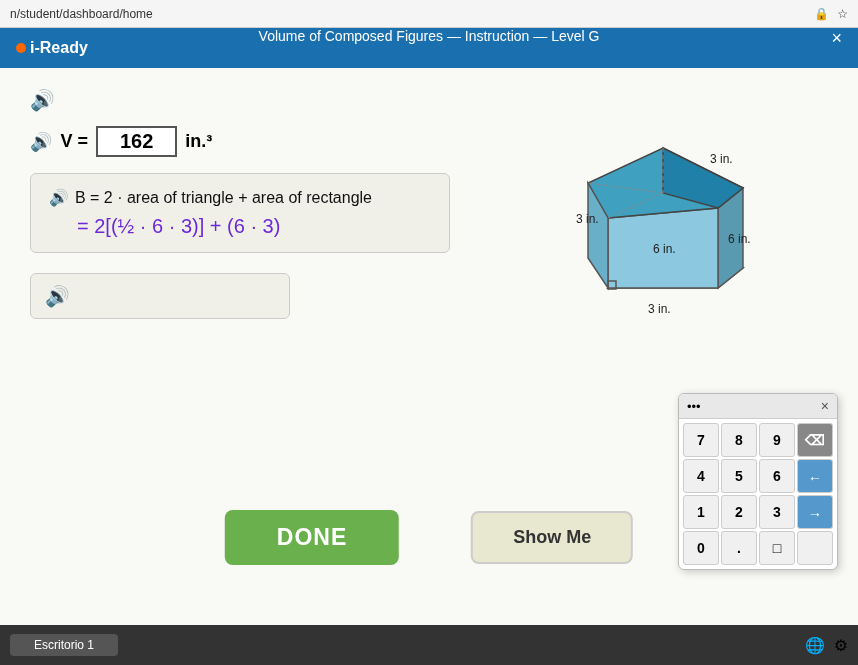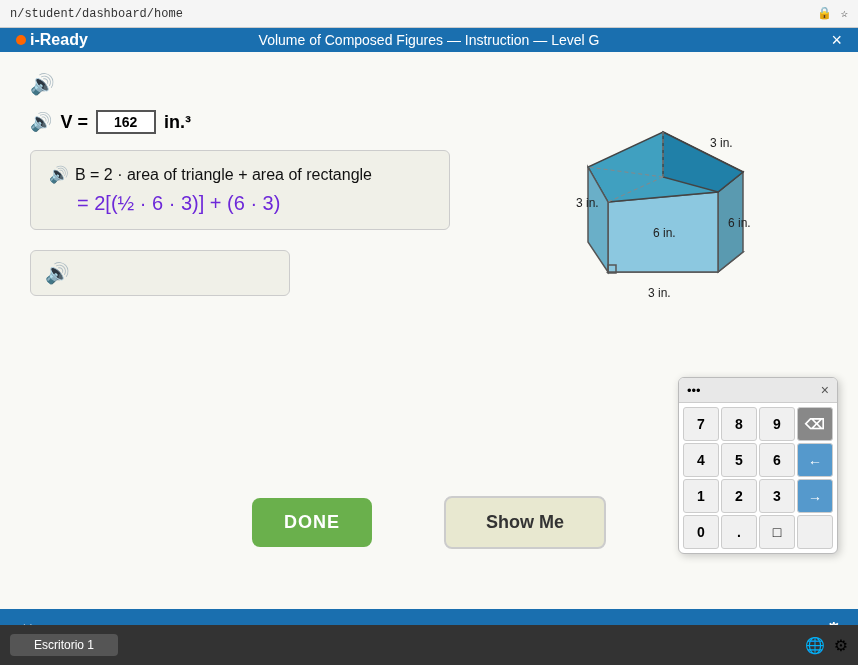"n/student/dashboard/home" .top-bar { font-family: Liberation Mono, monospace -> none }
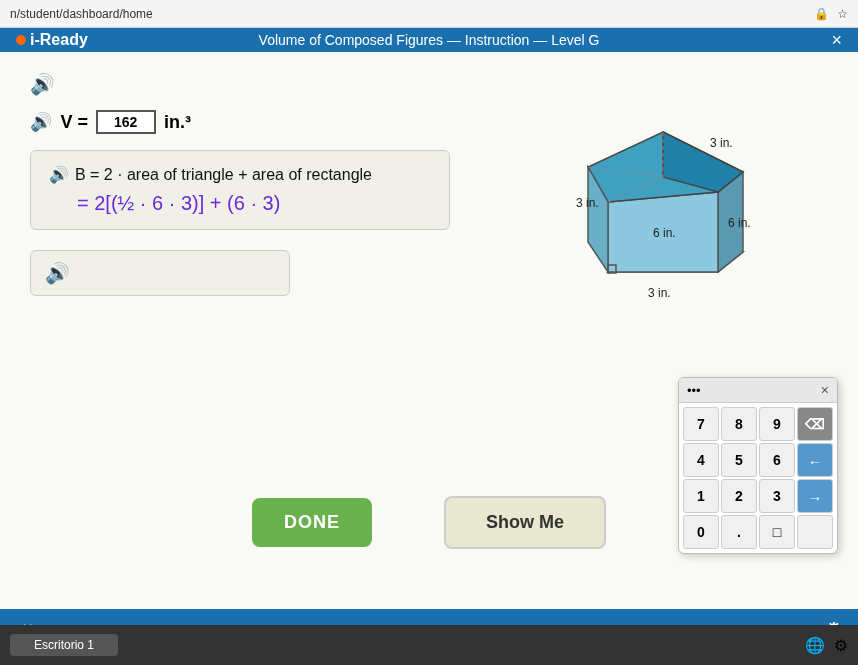"i-Ready" .app-header { align-items: center -> none; height: 24px -> 40px }
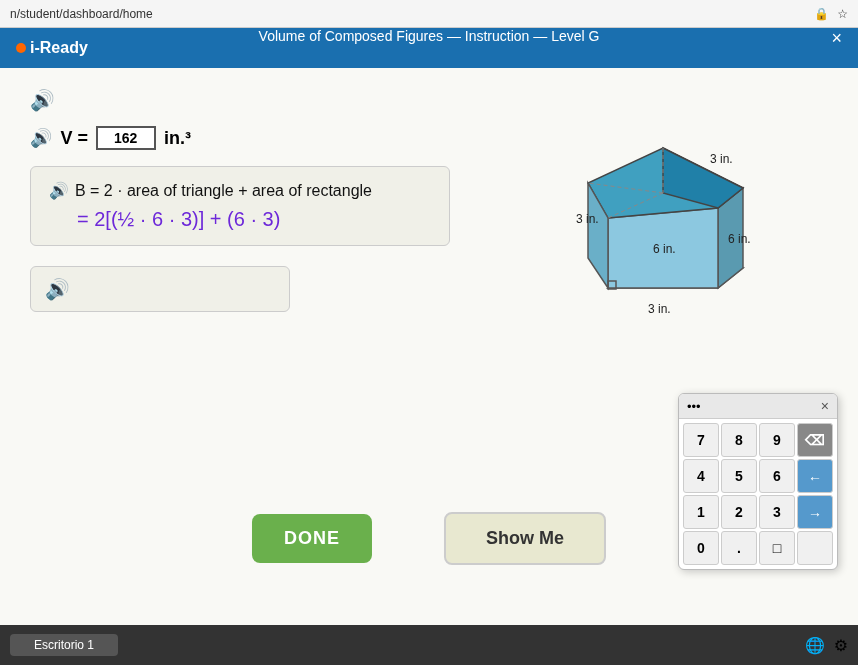"162" .value-box { font-size: 14px -> 20px; padding: 2px 16px -> 2px 22px; text-align: none -> center }
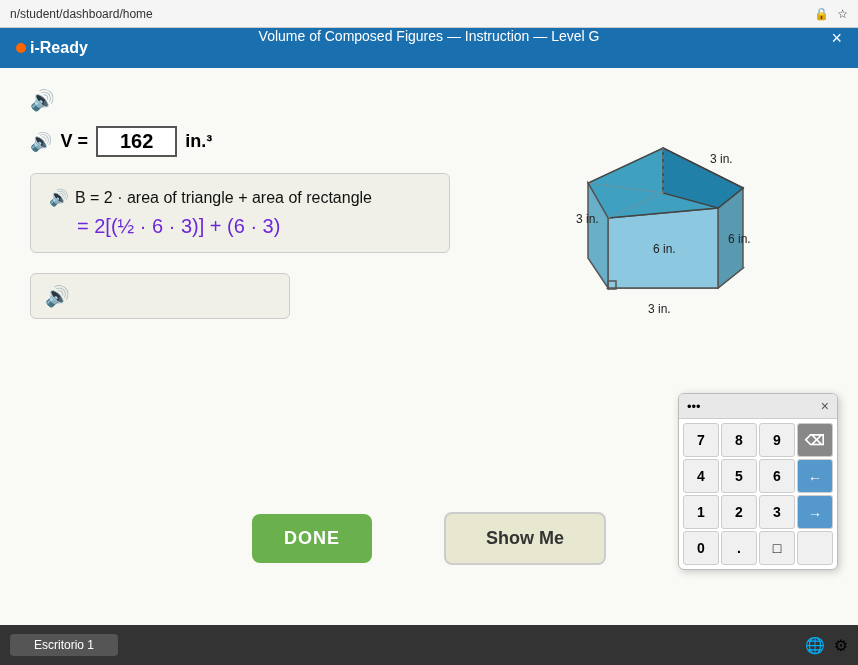"DONE" .done-btn { font-size: 18px -> 23px; padding: 14px 32px -> 14px 52px }
